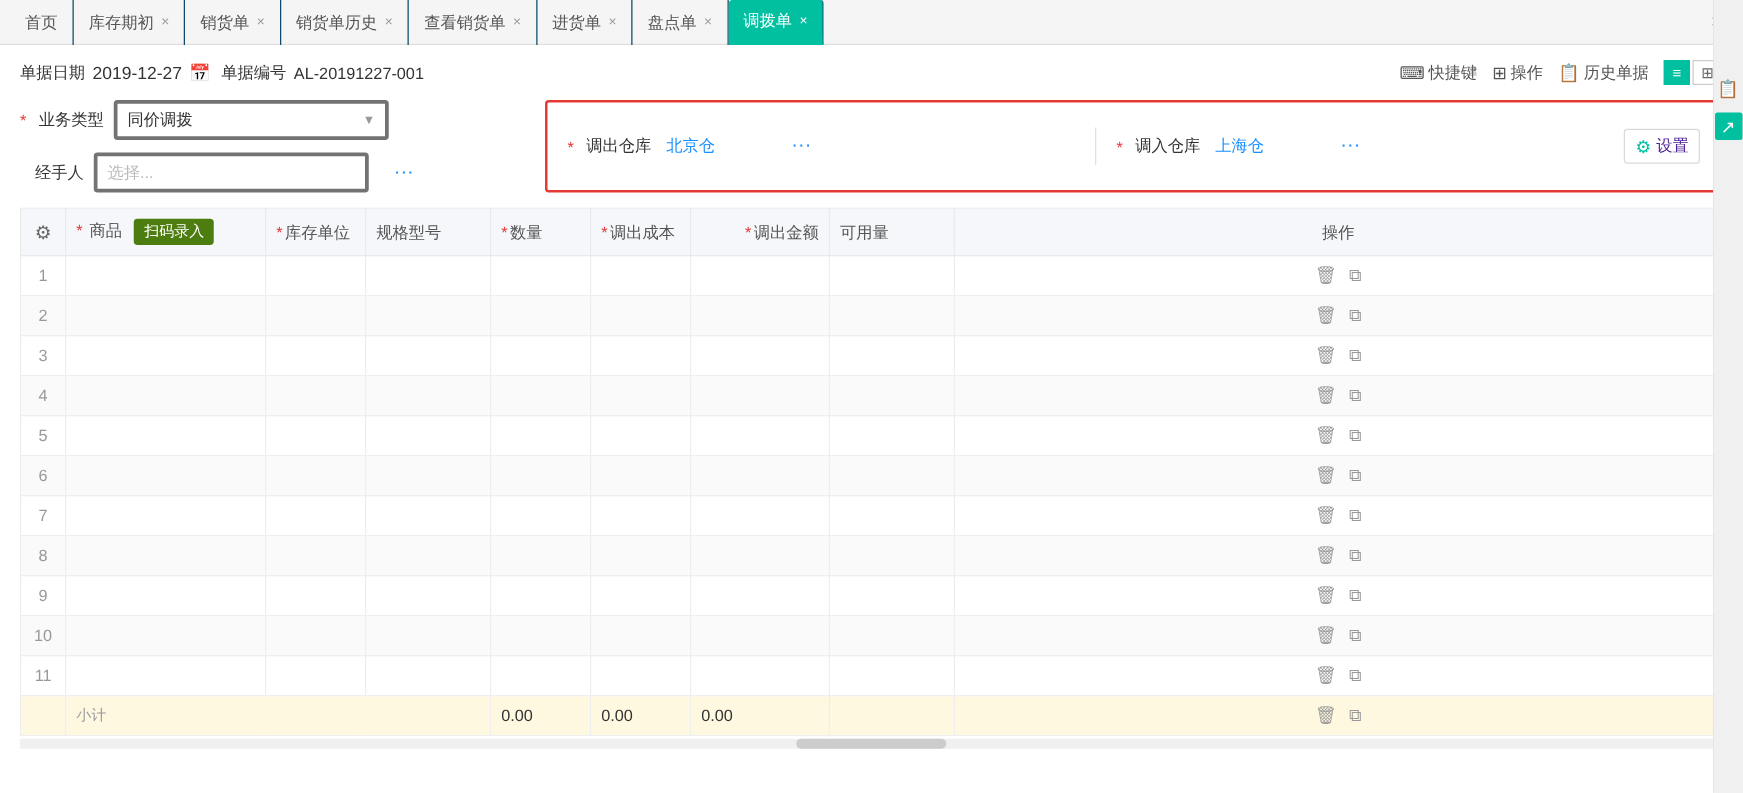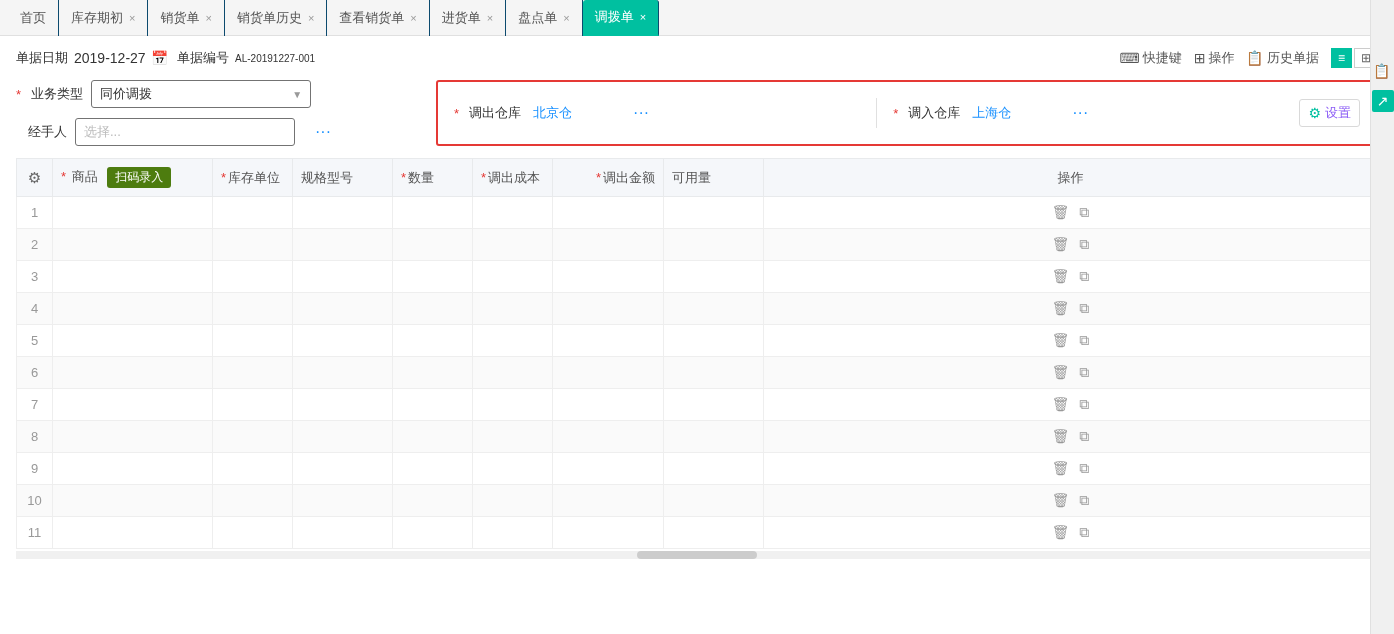"AL-20191227-001" .header-value { font-size: 10px -> 13px }
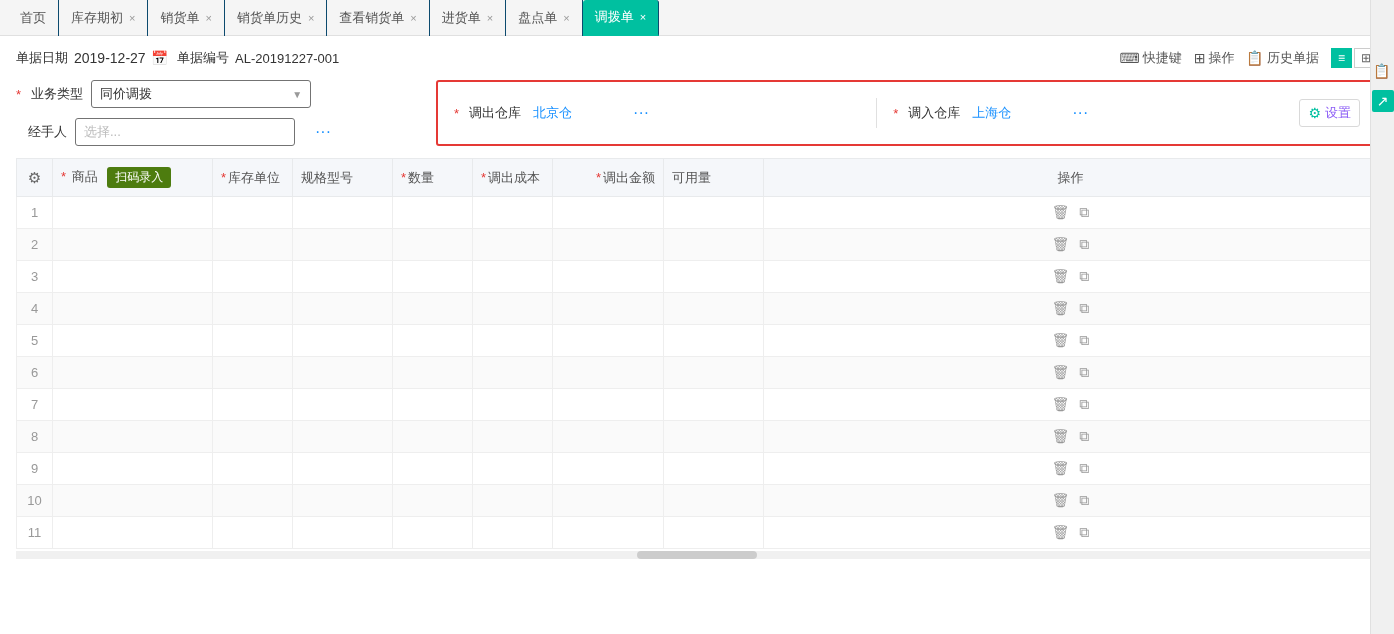"同价调拨" .dropdown-select { border: 1px solid #737373 -> 3px solid #737373 }
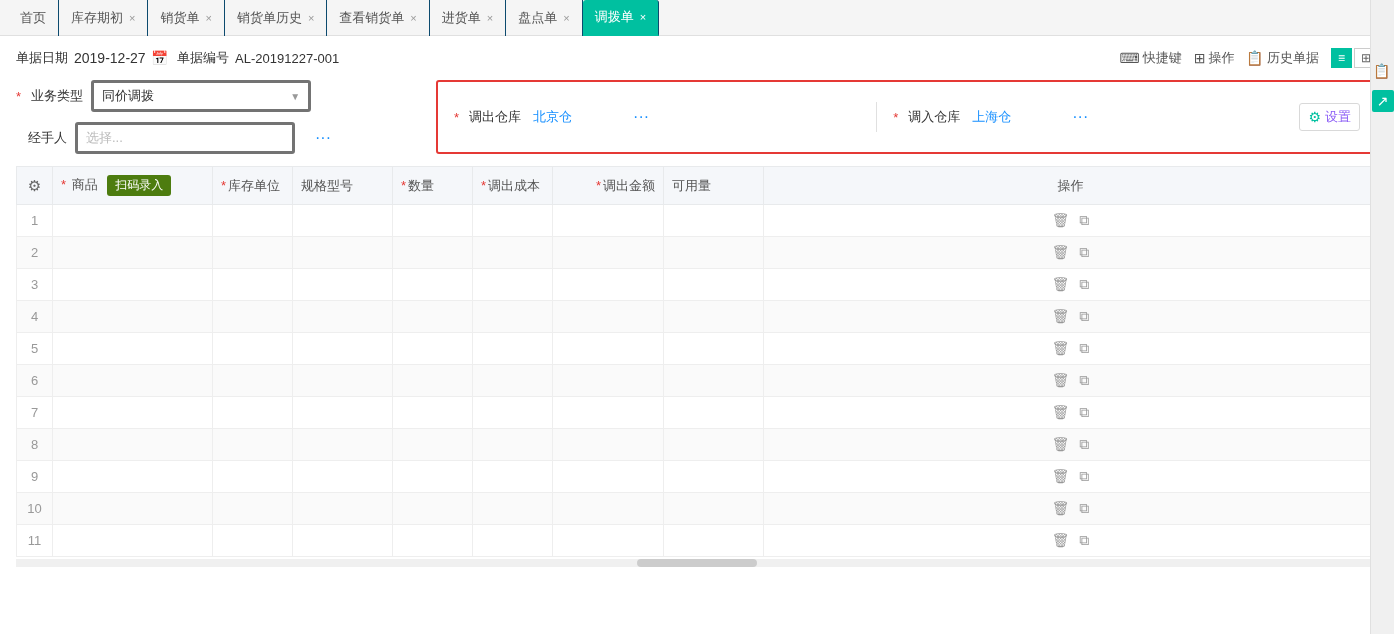"设置" span { color: #8b5cf6 -> #4c1d95 }
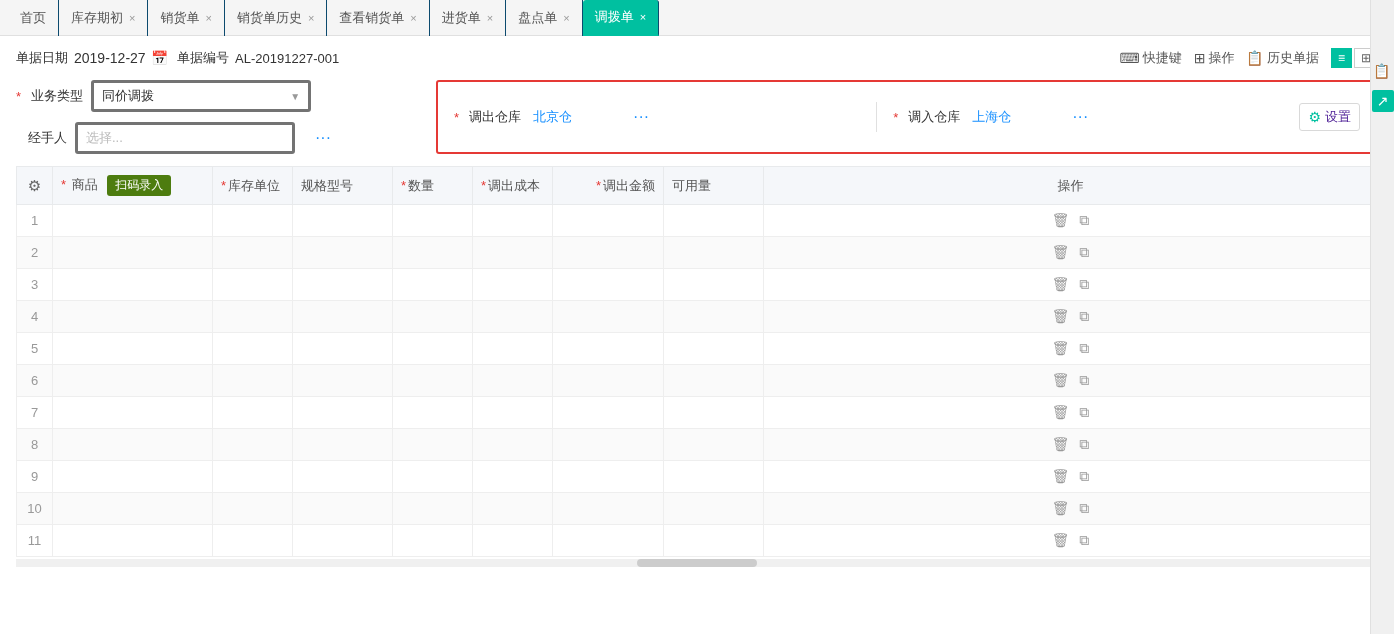"小计" tr.subtotal { html: none -> <tr> <td></td> <td>小计</td> <td>0.00</td> <td>0.00</td> <td>0.00</td> <td></td> <td> <span>🗑</span> <span>⧉</span> </td> </tr> }
